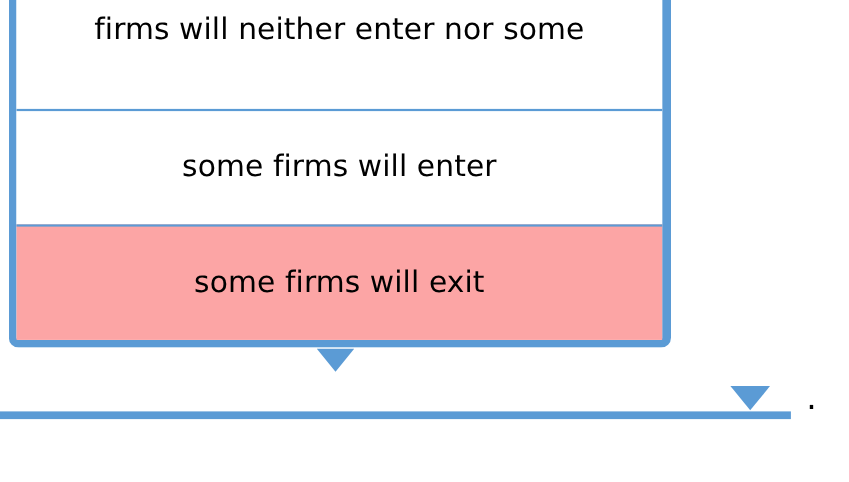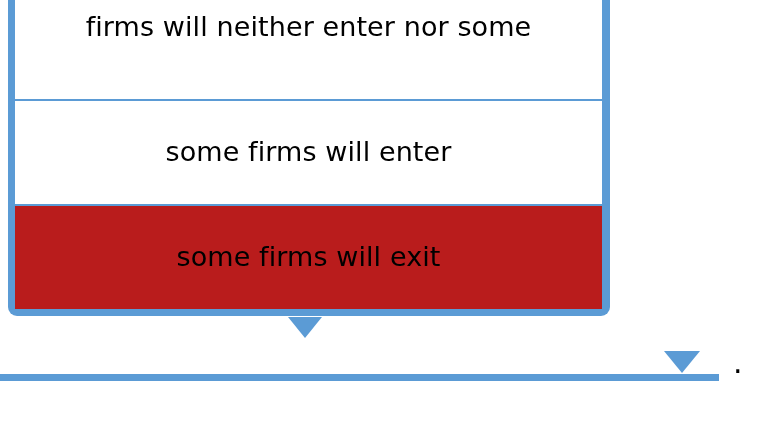"some firms will exit" .dropdown-option.is-selected { background: #b91c1c -> #fca5a5 }
